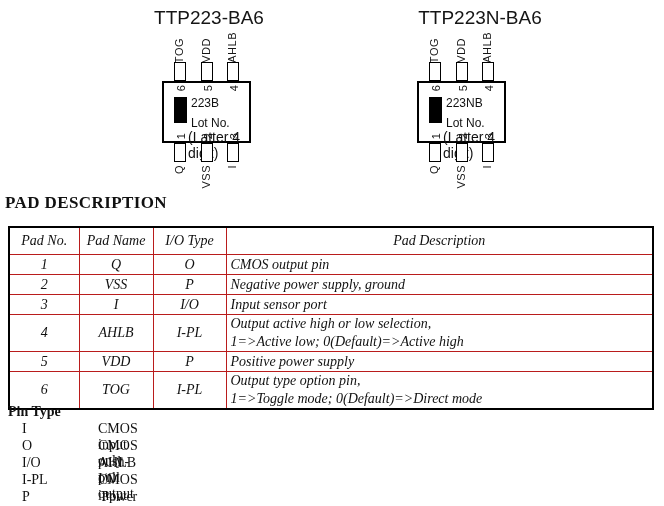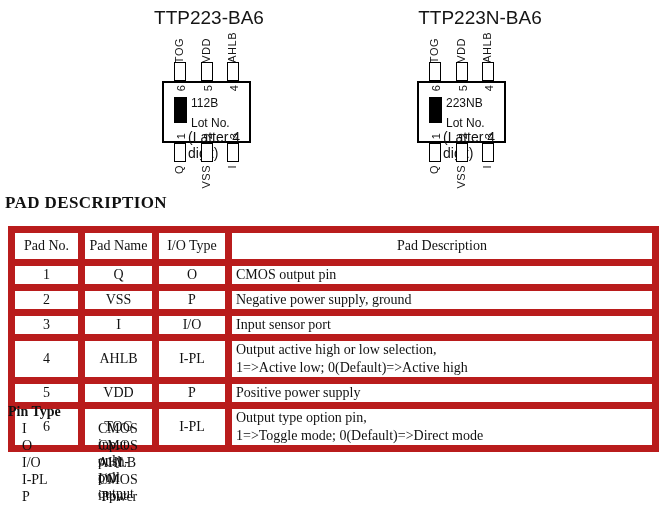"112B" div.mark1 { text: 112B -> 223B }
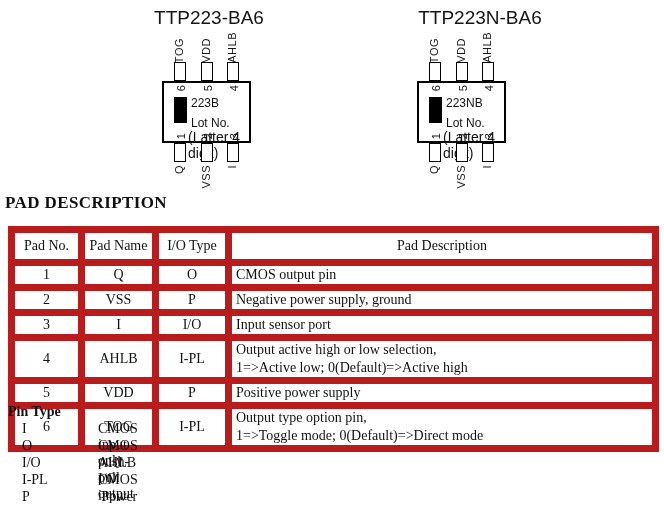"Pad No." .pad-table th, .pad-table td { border: 7px solid #b91c1c -> 1px solid #b91c1c; font-style: none -> italic }
